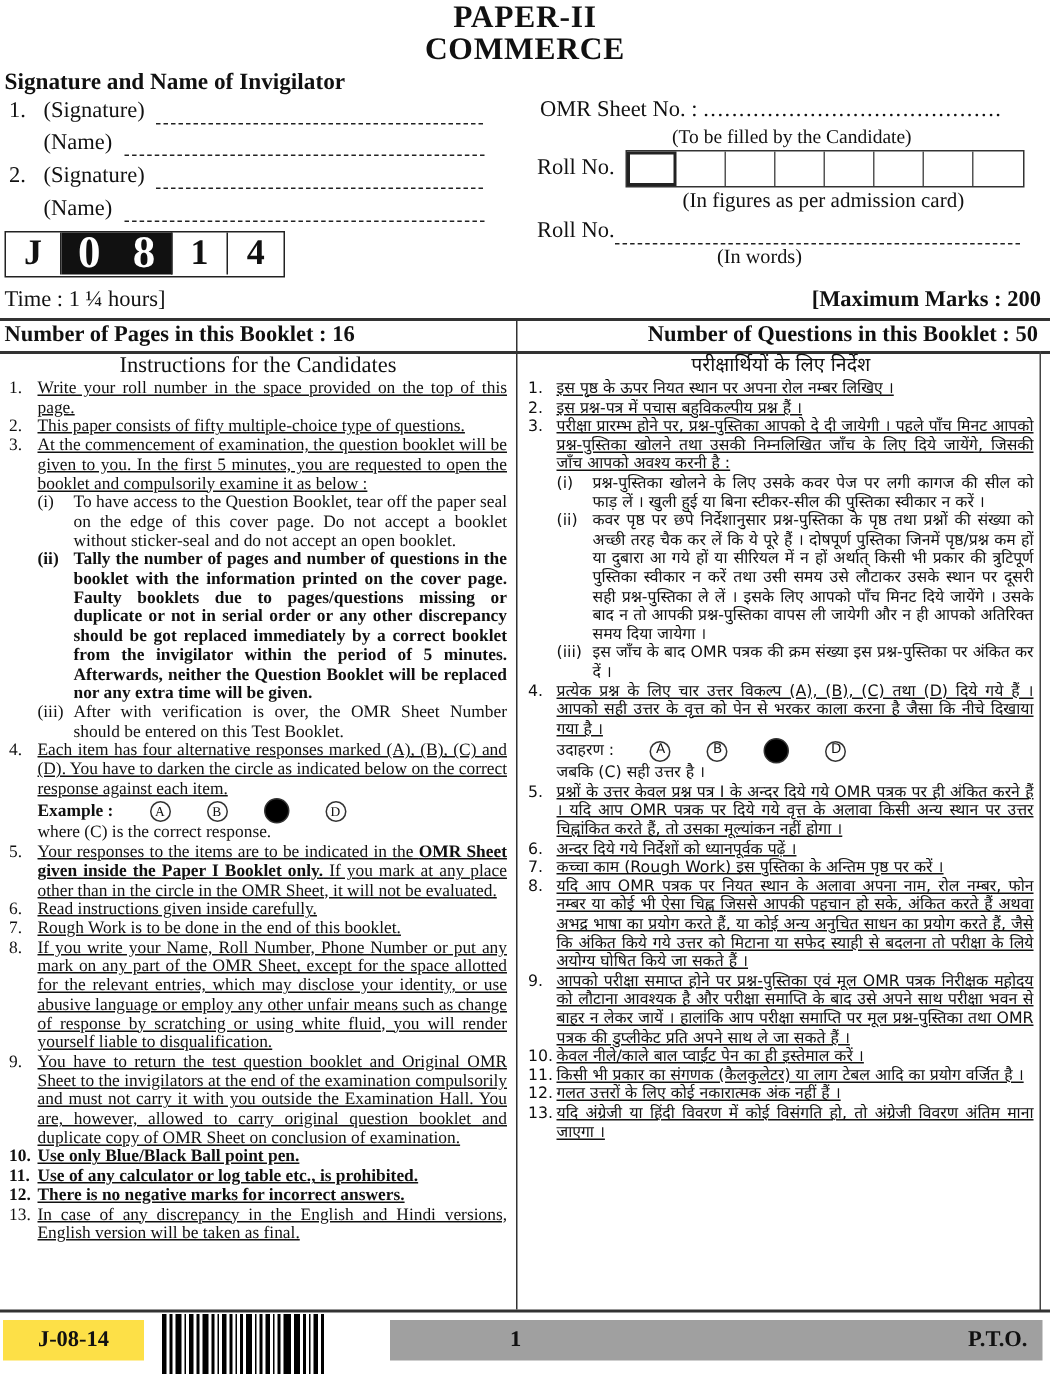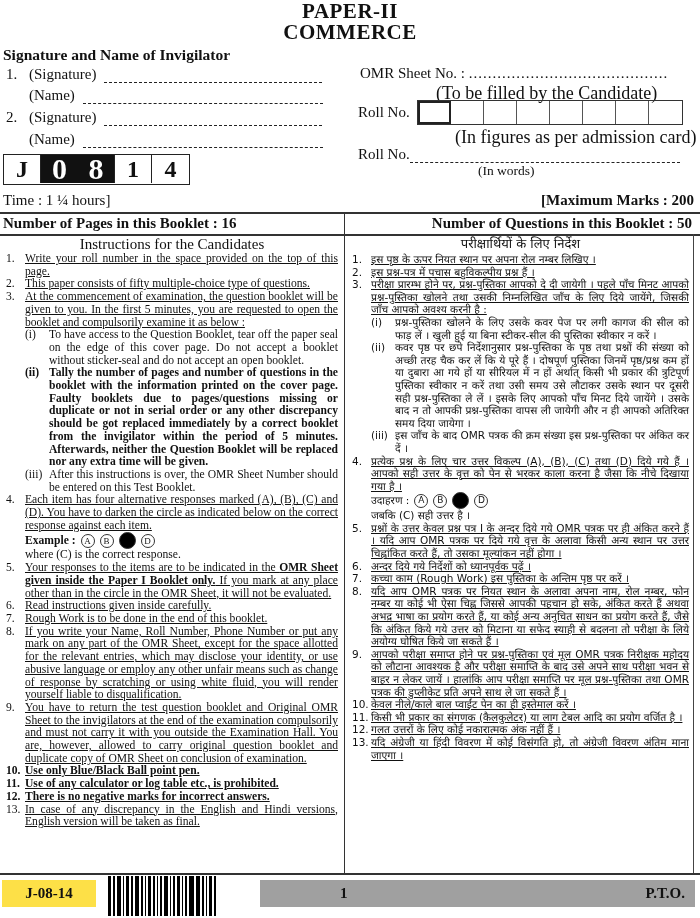"(To be filled by the" .omr-sub { font-size: 18px -> 13px; left: 436px -> 448px }
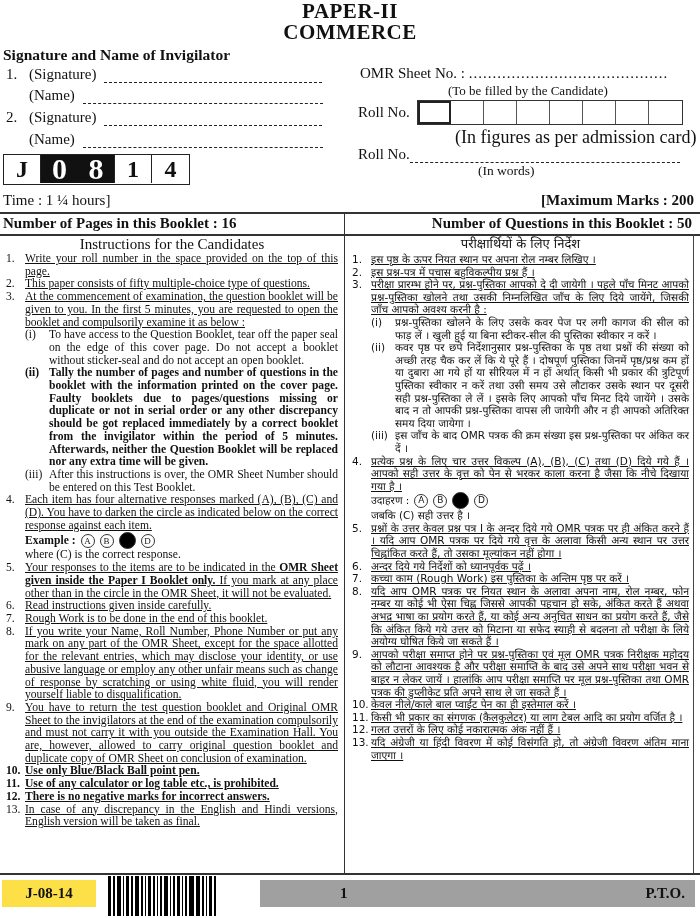"(In figures as per admission" .roll-sub { font-size: 18px -> 14px }
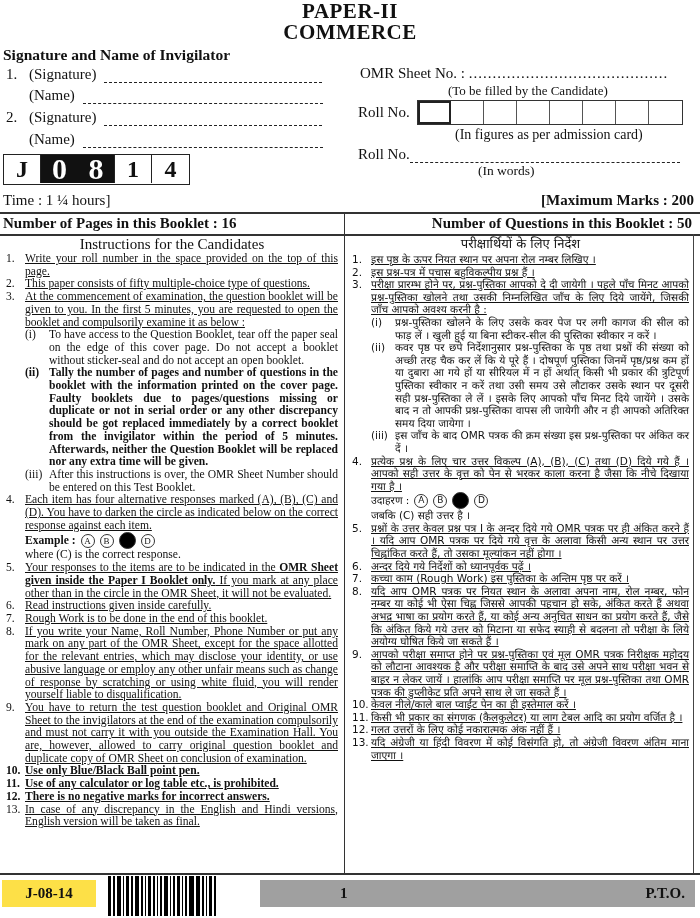"After this instructions is over," span.t { text: this instructions -> with verification }
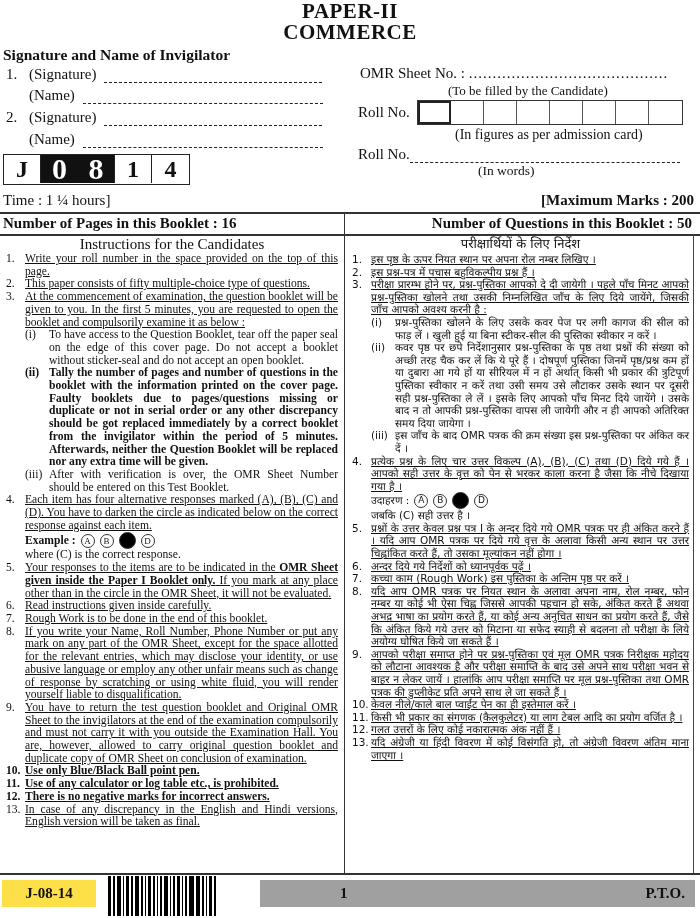"उदाहरण :" .example { gap: 5px -> 24px }
